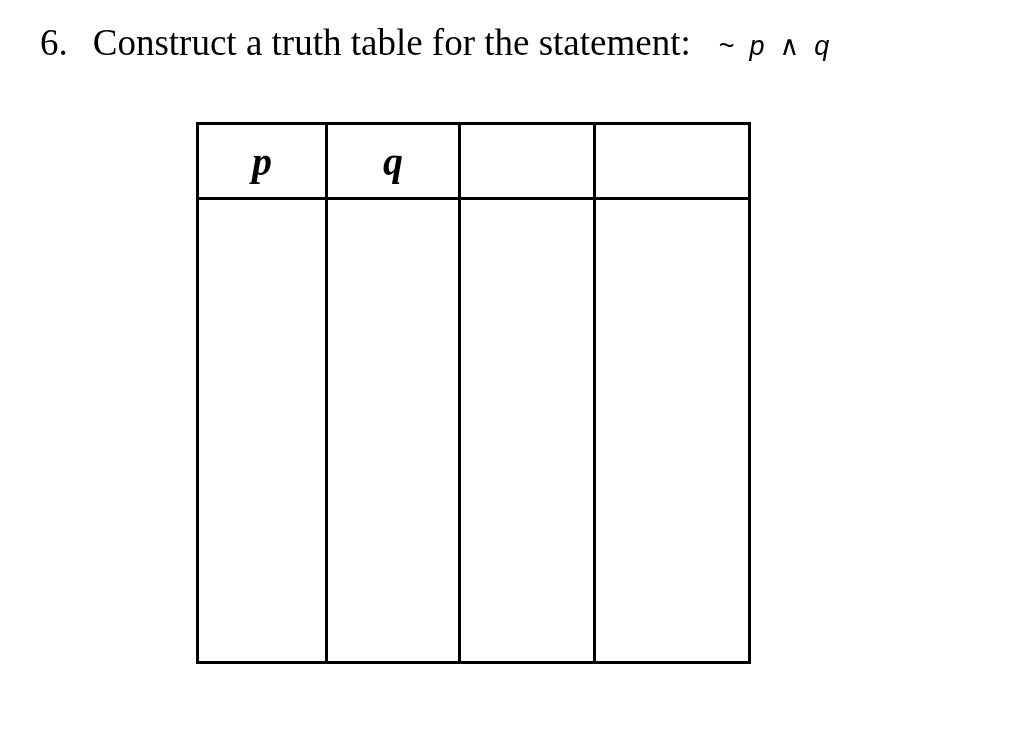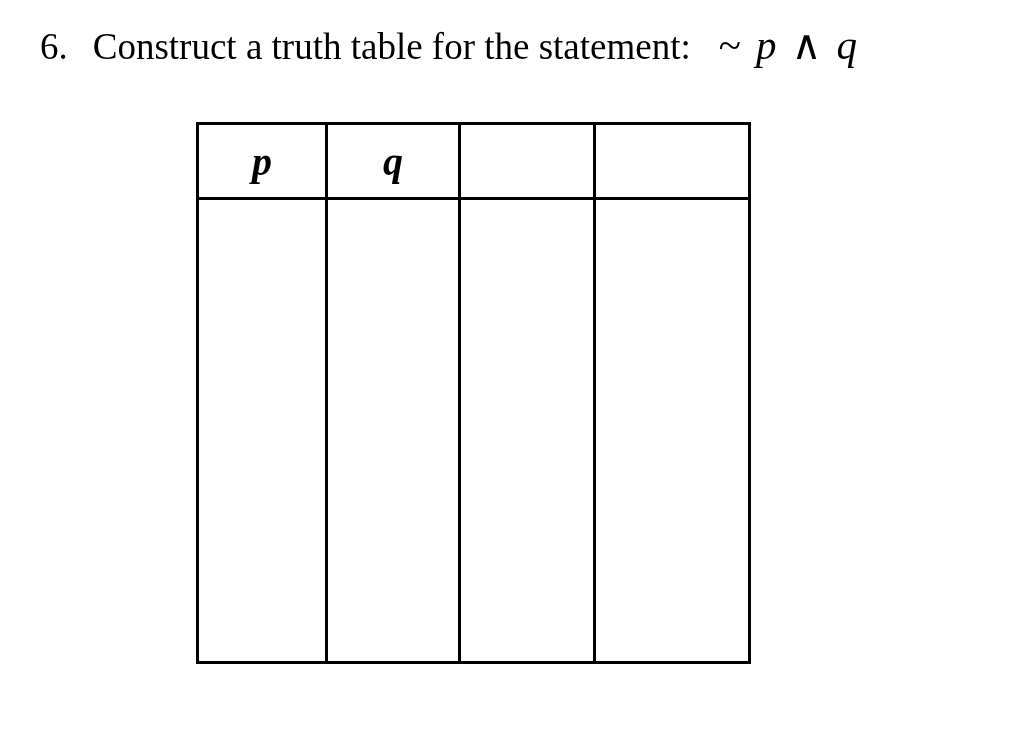"~ p ∧ q" .statement { font-family: Liberation Serif, serif -> Liberation Sans, sans-serif; font-size: 41px -> 27px }
